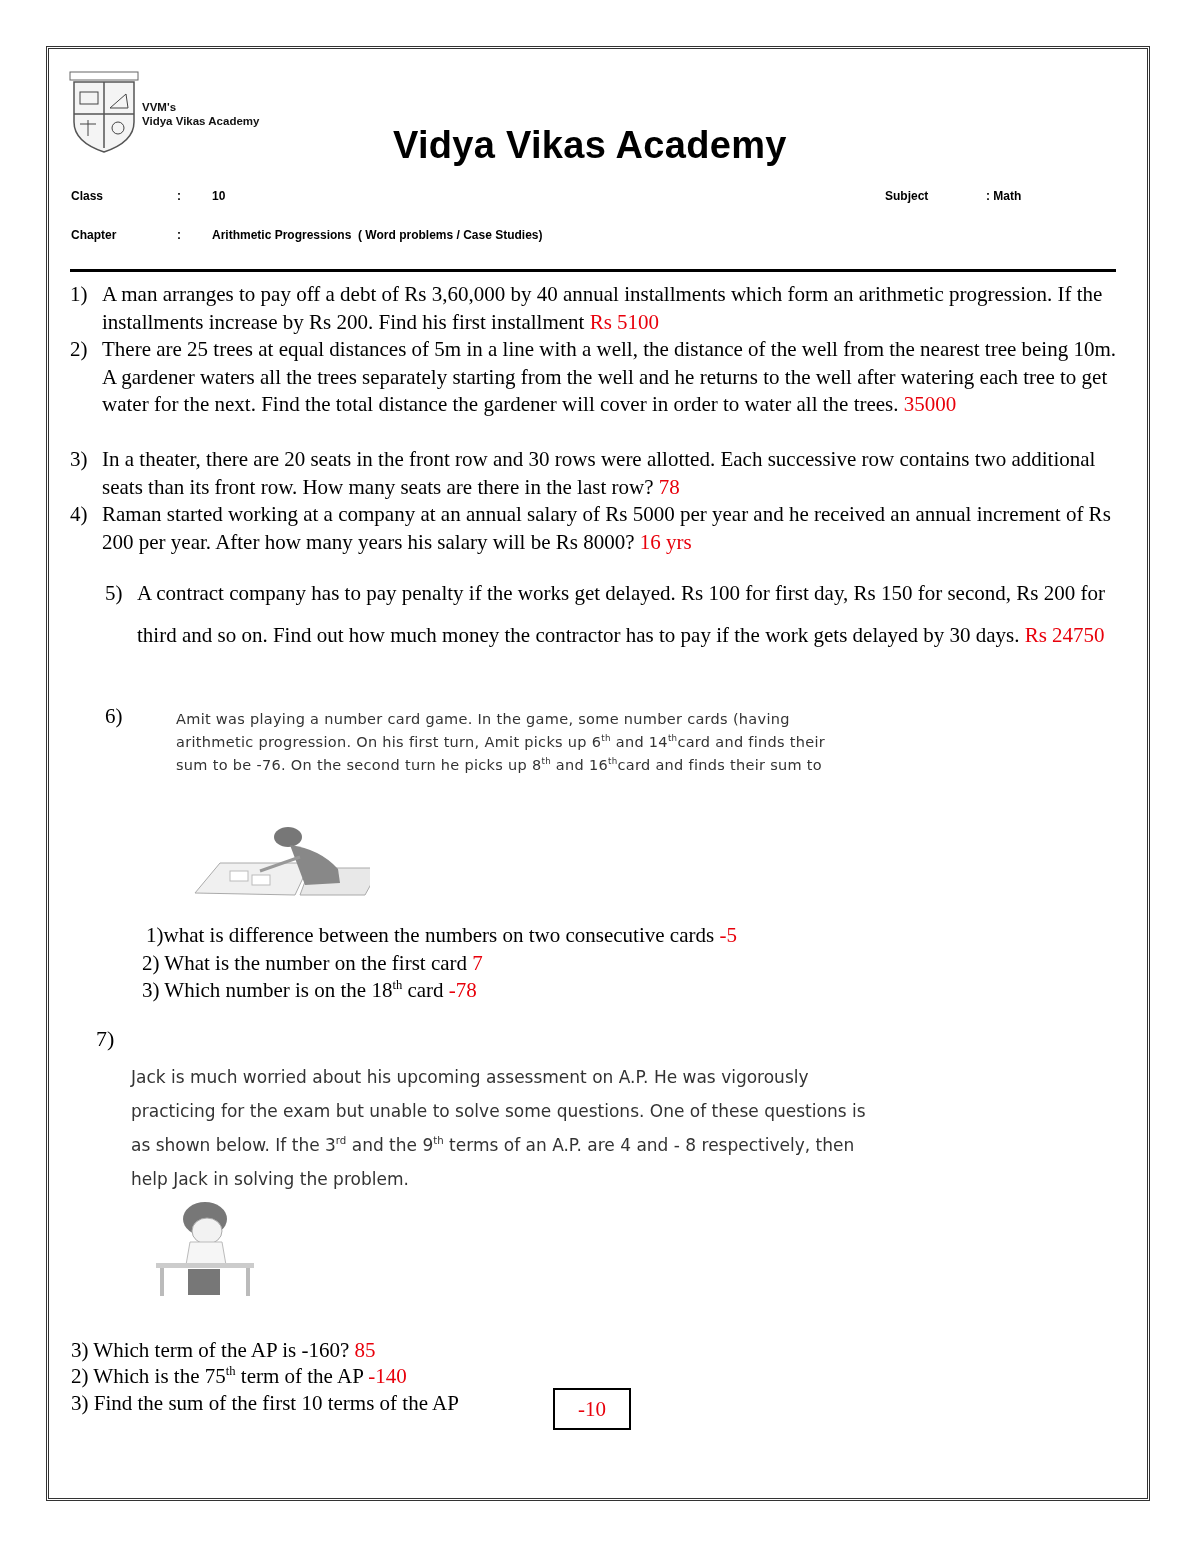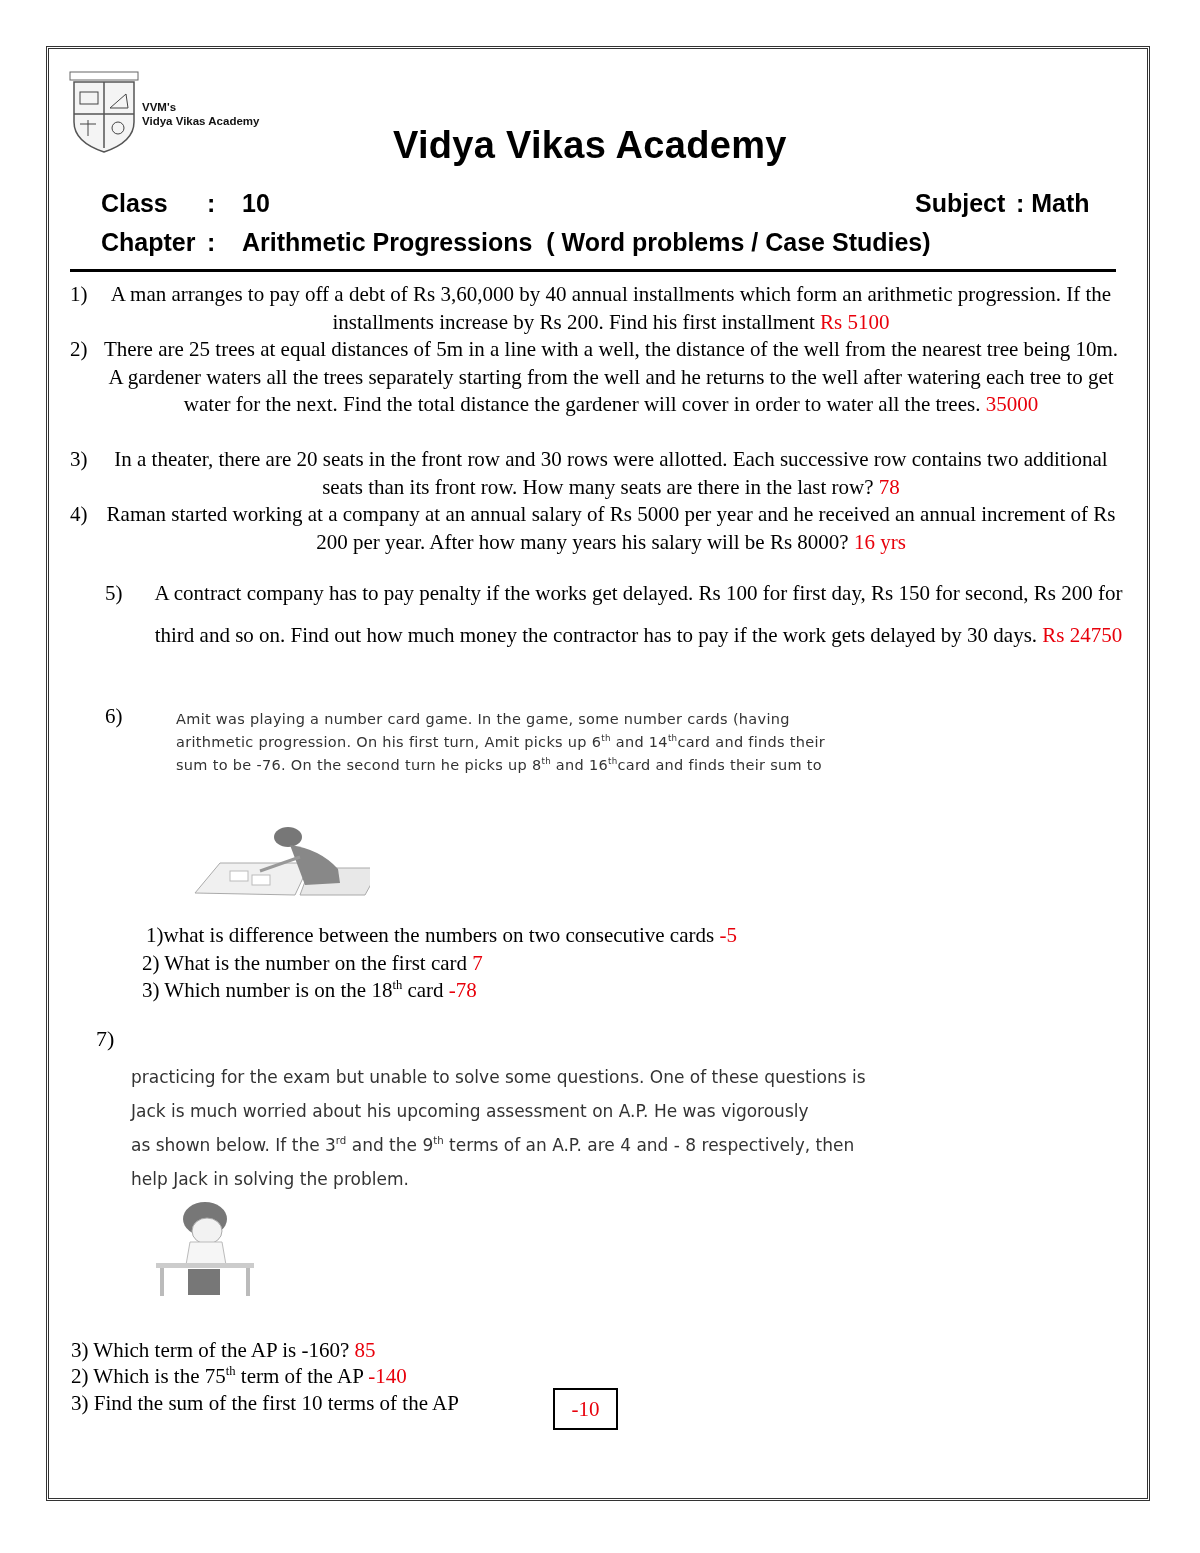"Class" .hdr { font-size: 25px -> 12px; margin-left: 30px -> none }
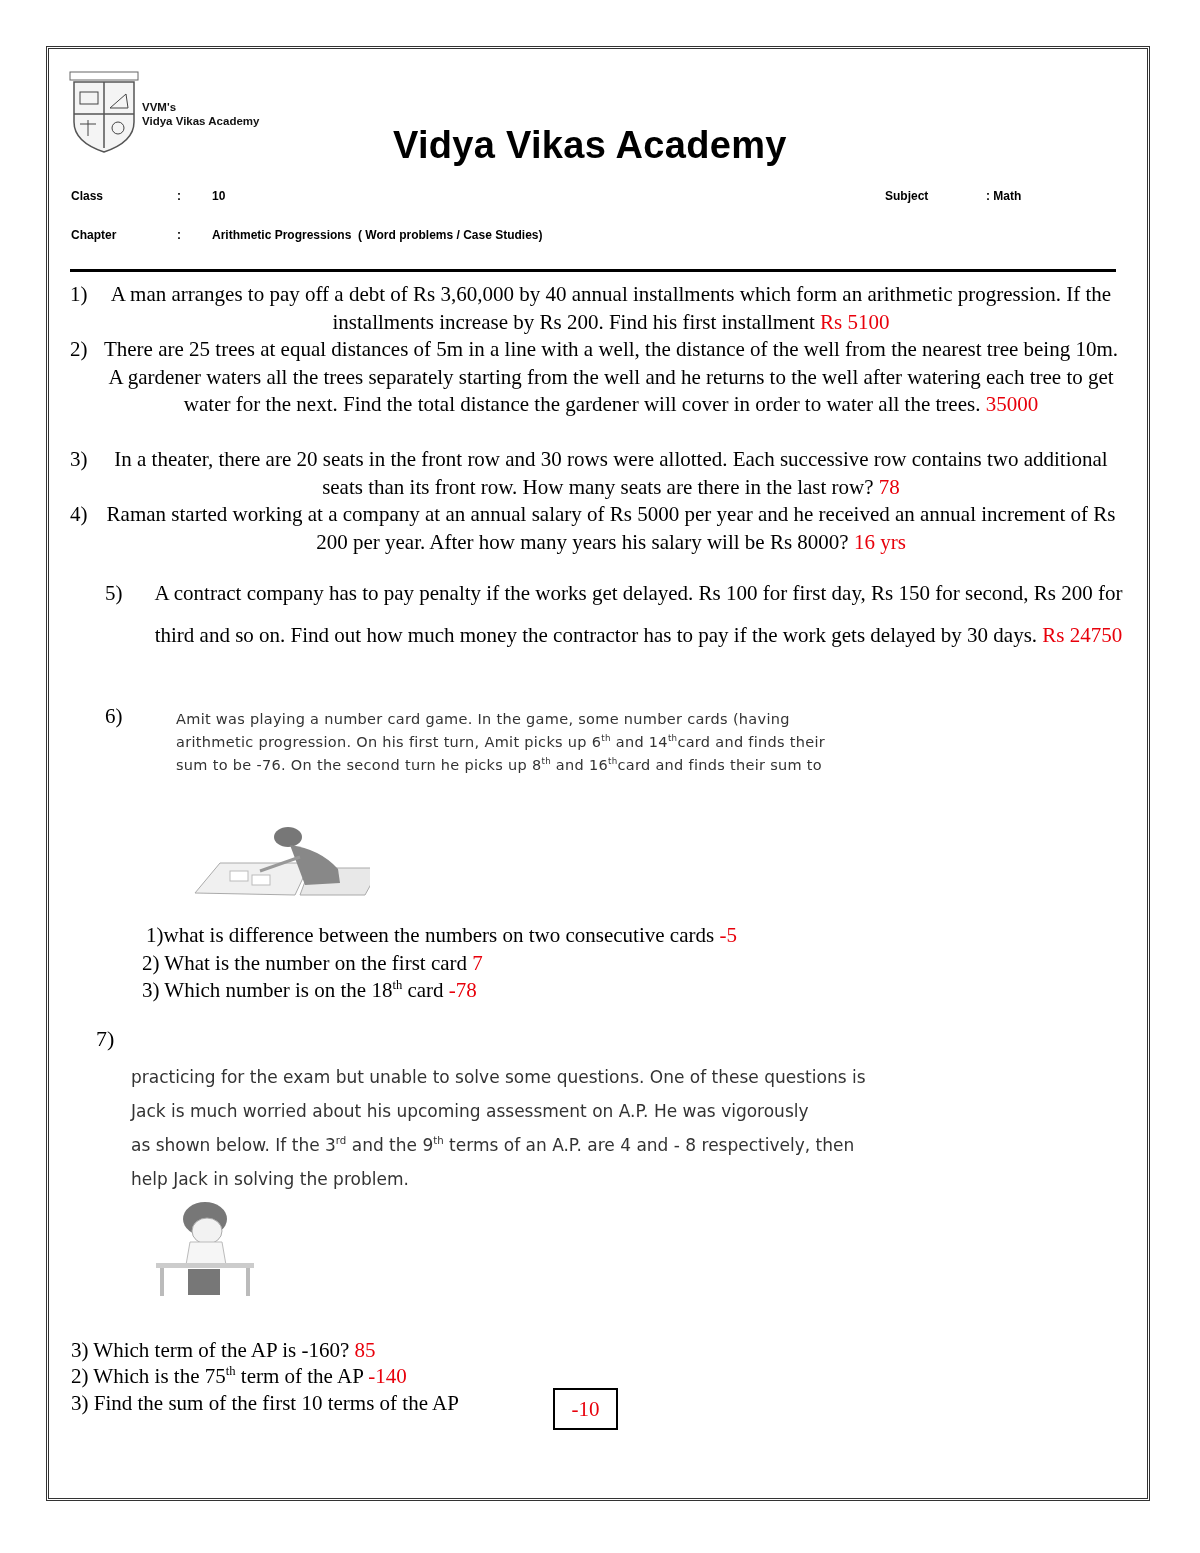"A man arranges to pay" .q .body { text-align: center -> none }
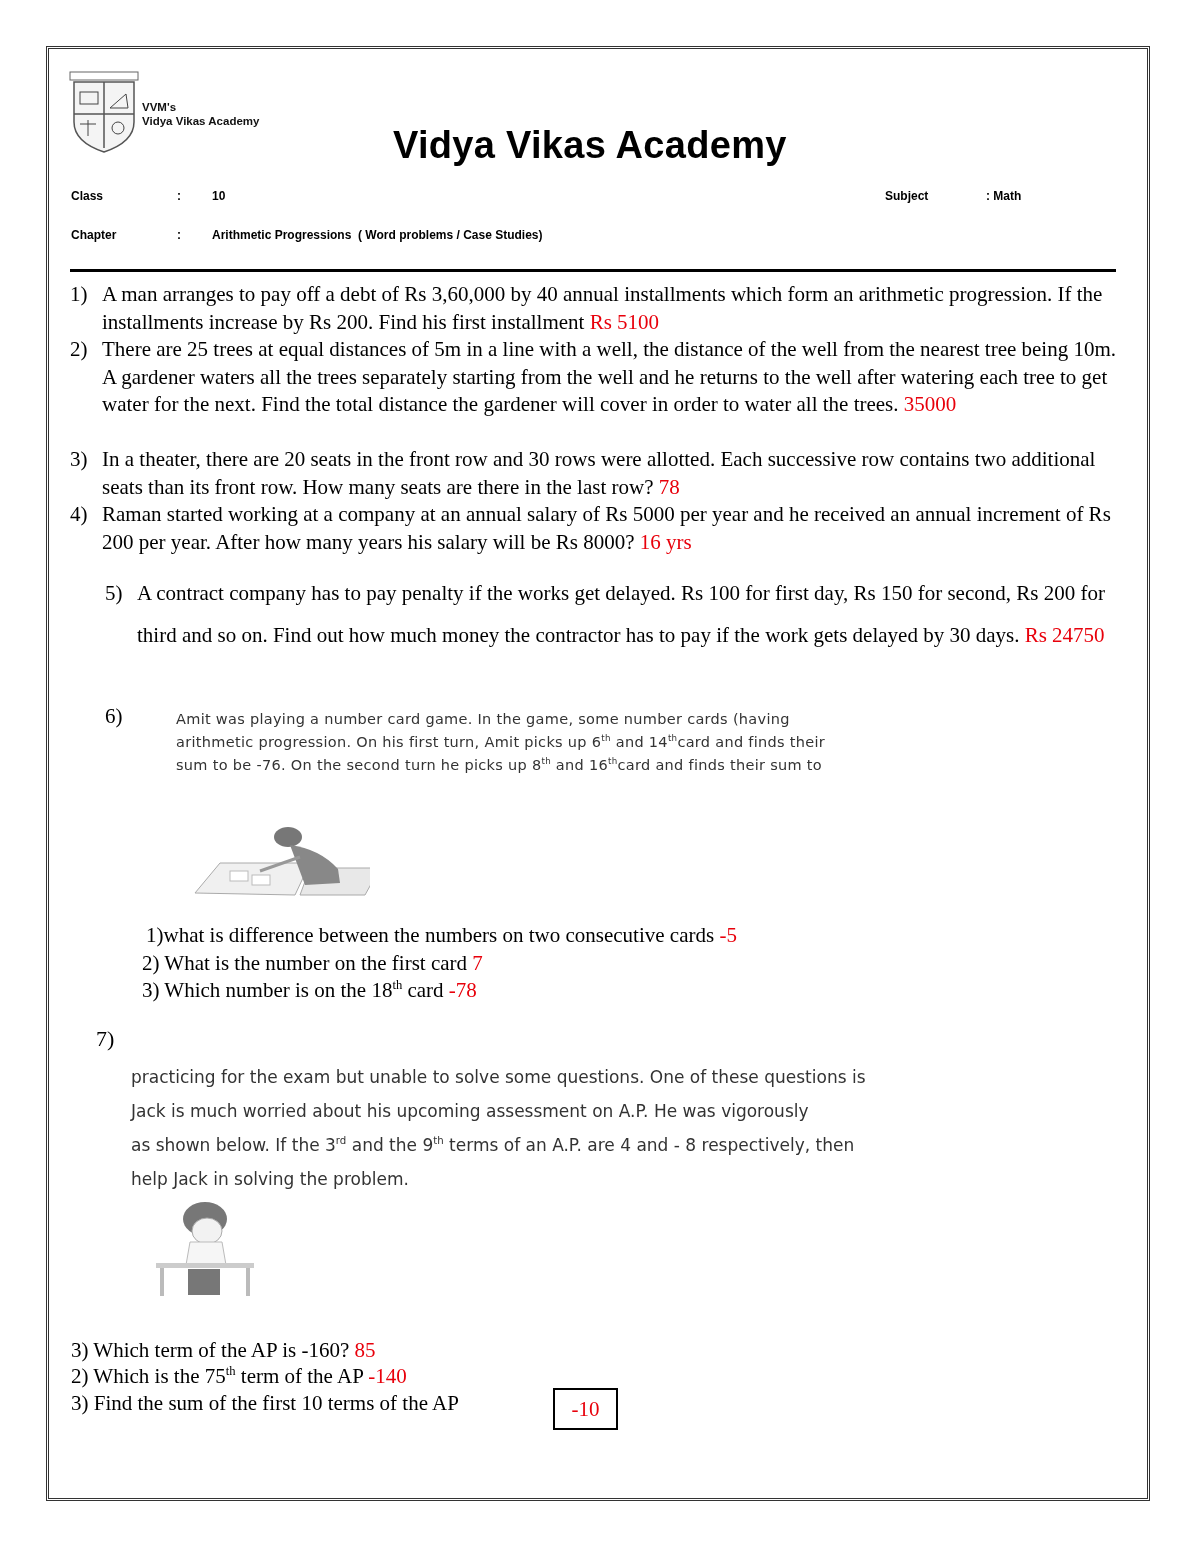"practicing for the exam but" div { order: before "Jack is much worried about" -> after "Jack is much worried about" }
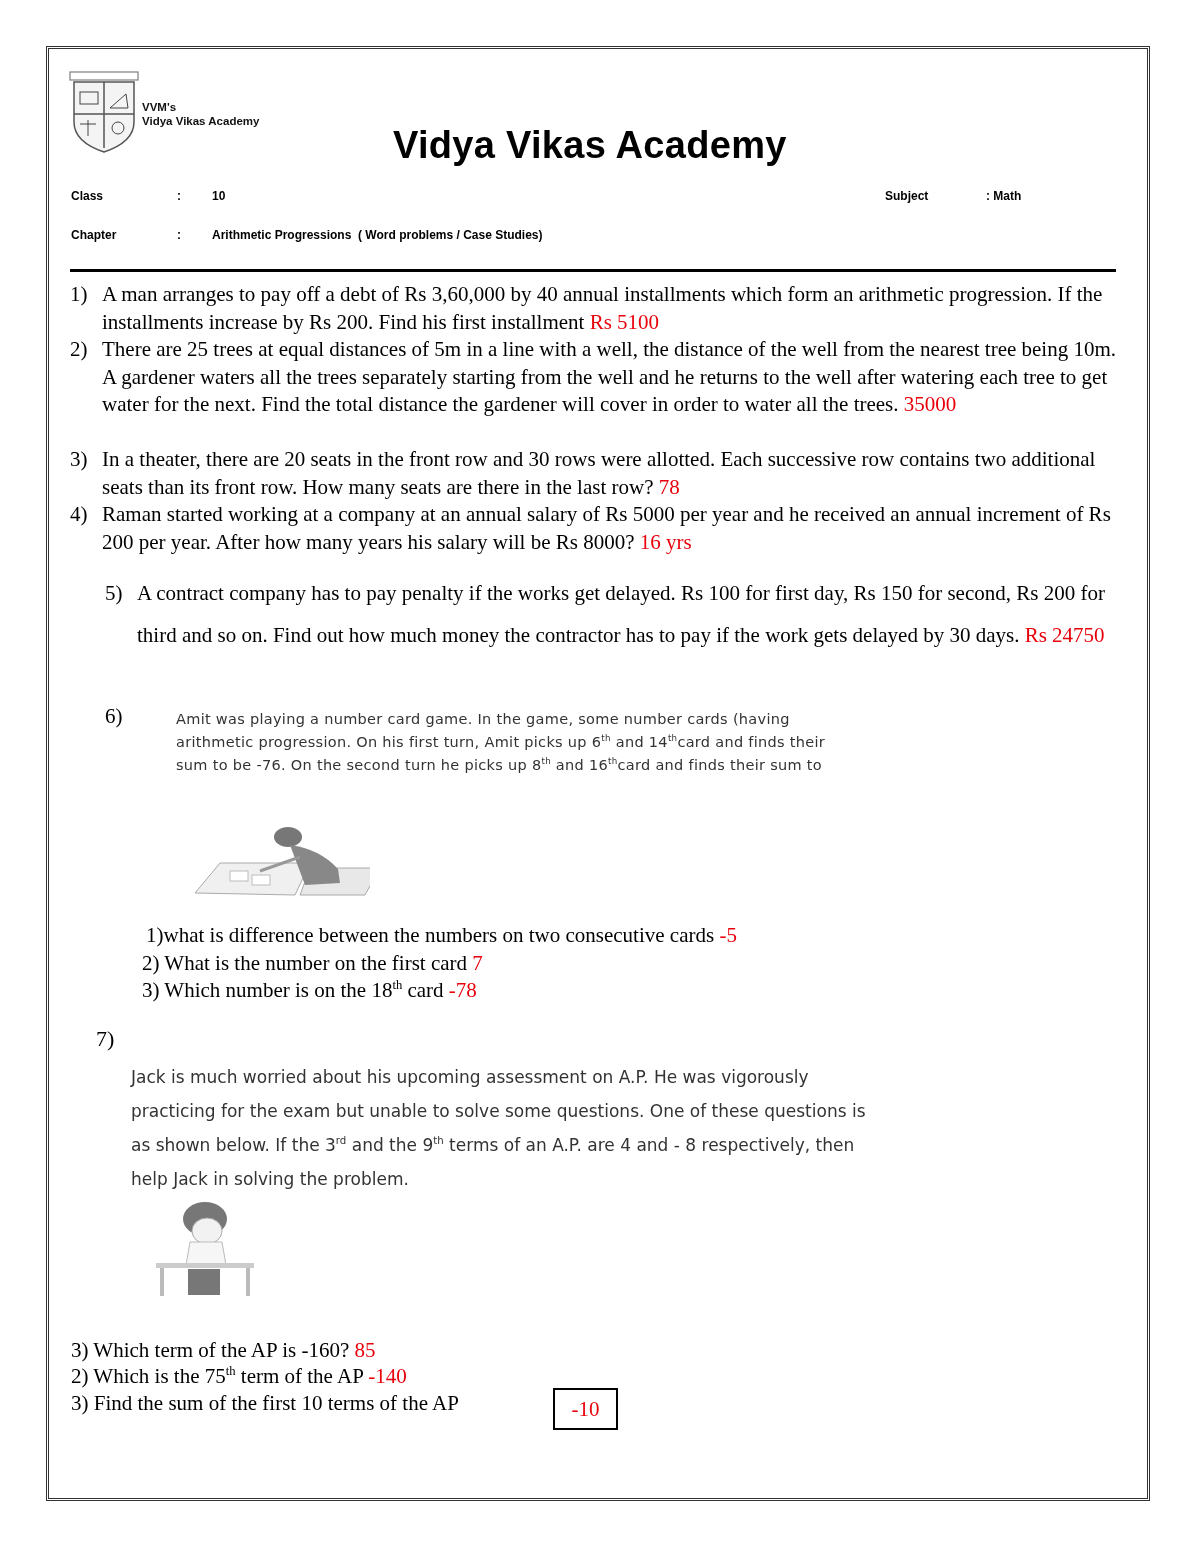"-10" .ans-box { width: 65px -> 78px }
